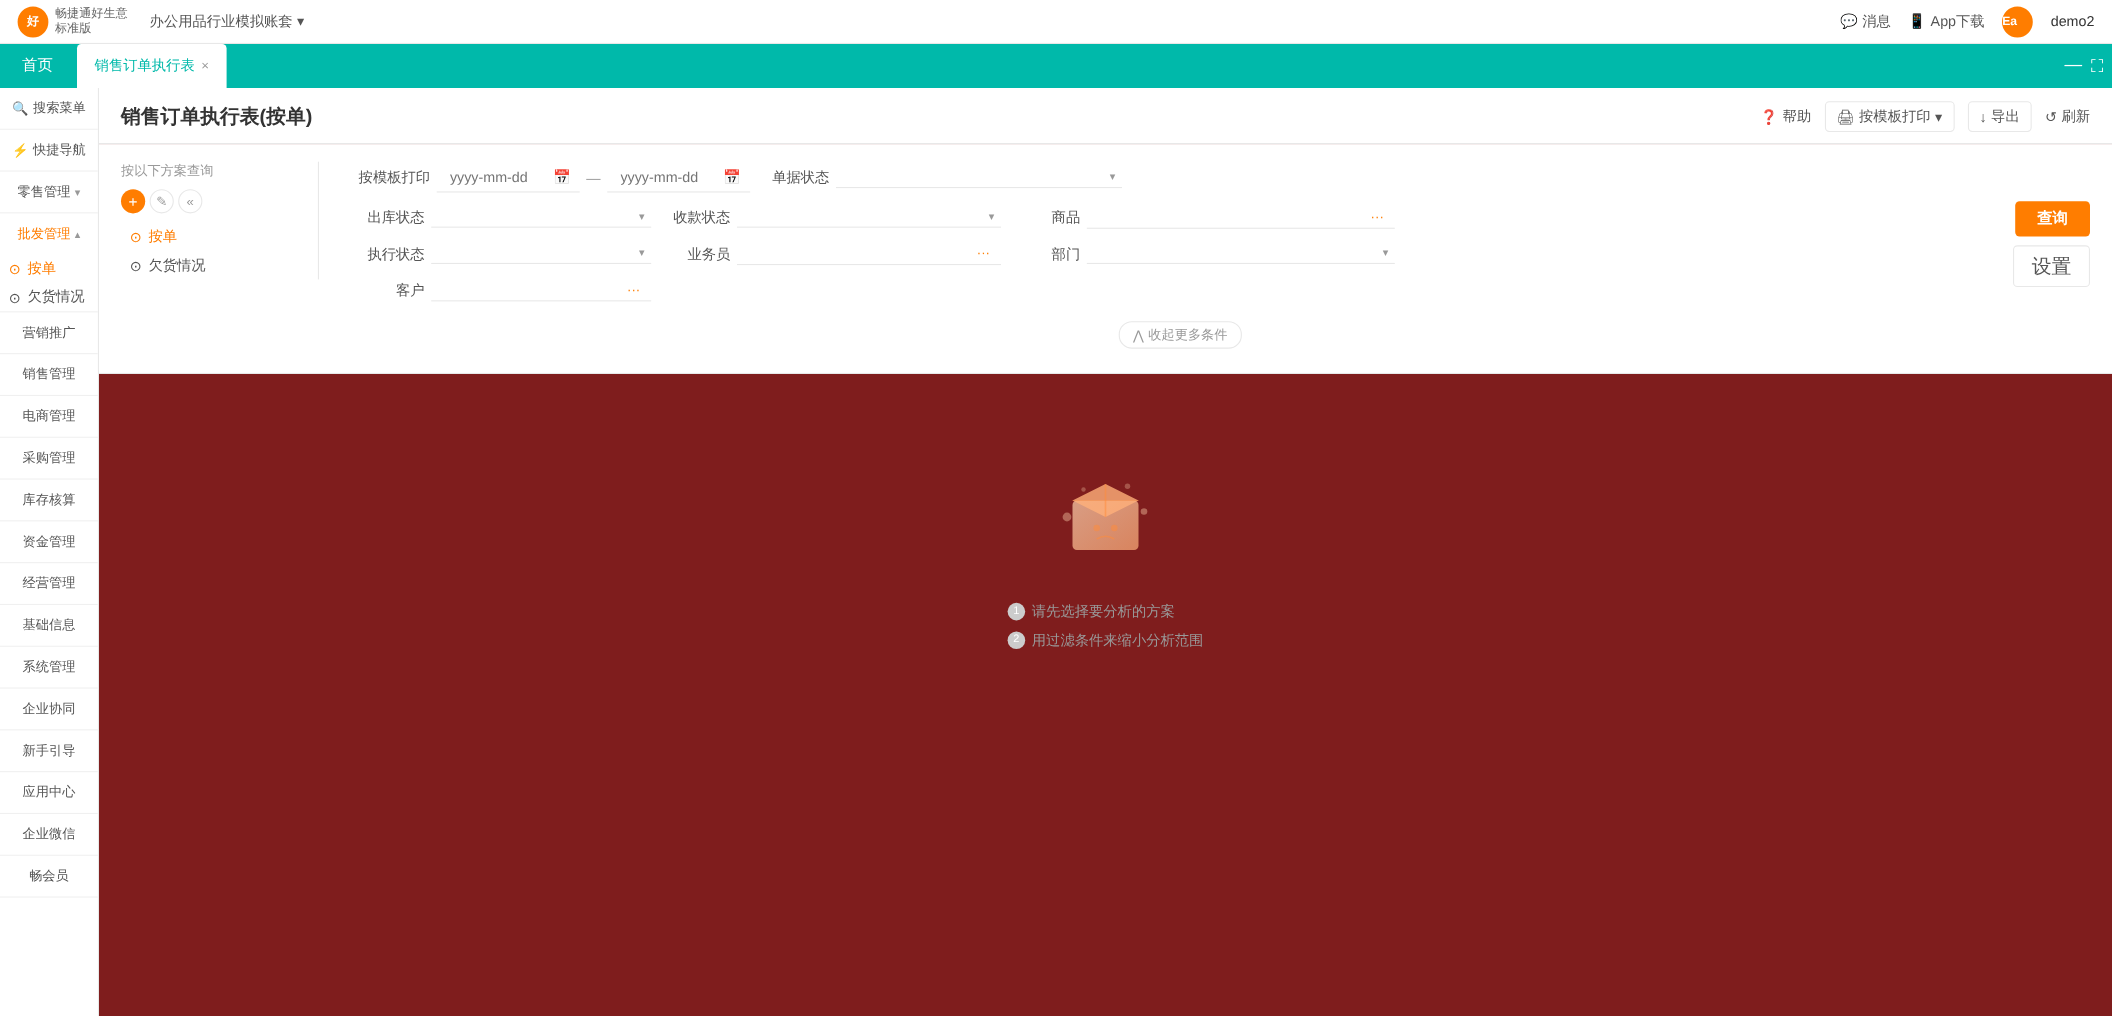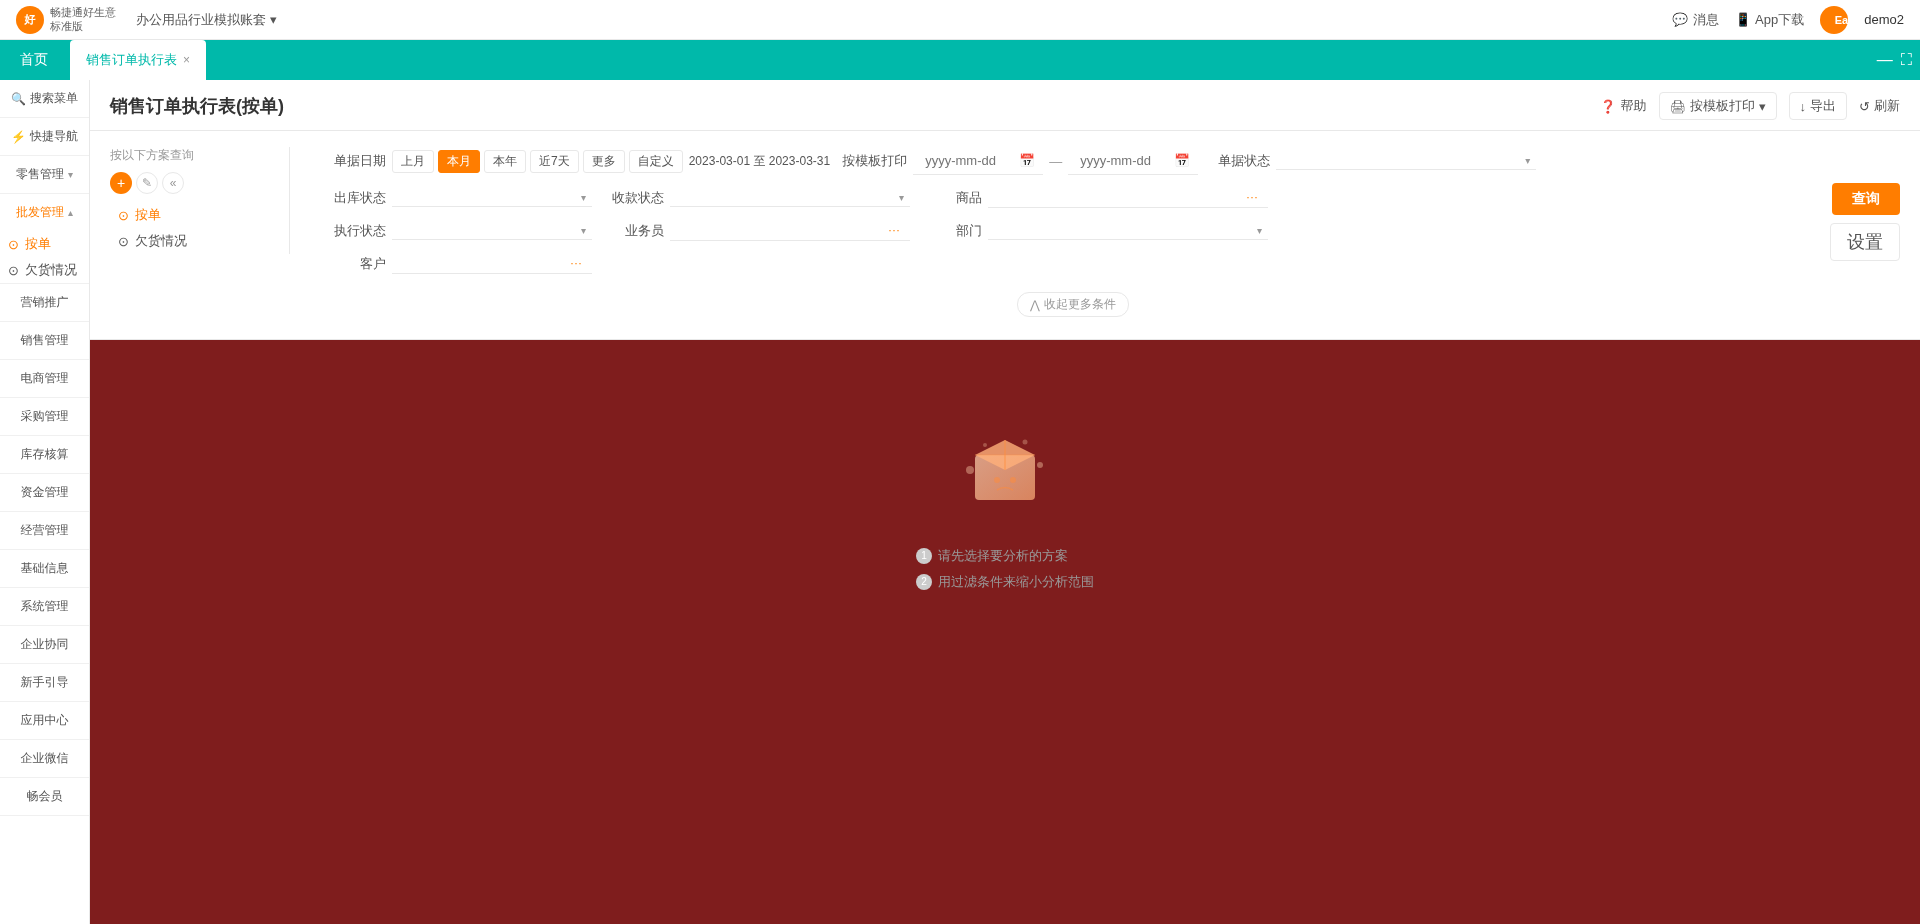"Ea" .avatar-circle { justify-content: flex-end -> flex-start }
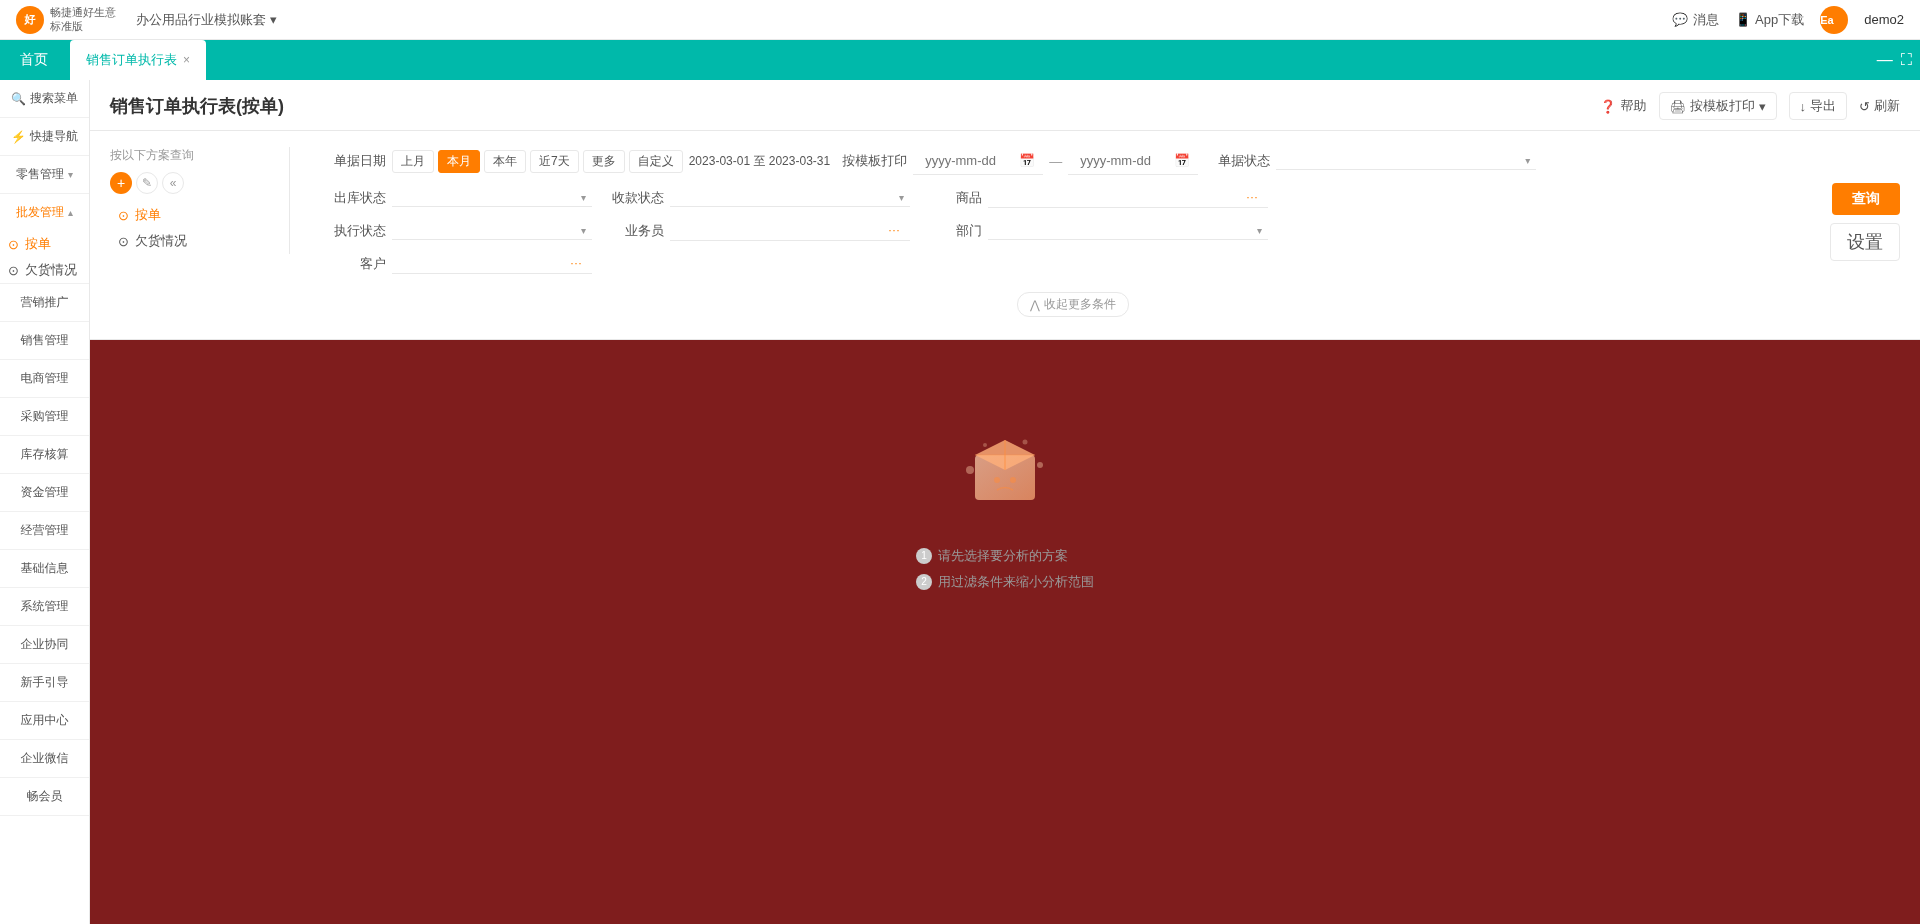"单据日期" div.filter-group { html: <div> <span>单据日期</span> <div> <button>上月</button> <button>本月</button> <button>本年</button> <button>近7天</button> <button>更多</button> <button>自定义</button> </div> <span> <span>2023-03-01</span> <span>至</span> <span>2023-03-31</span> </span> </div> -> none }
